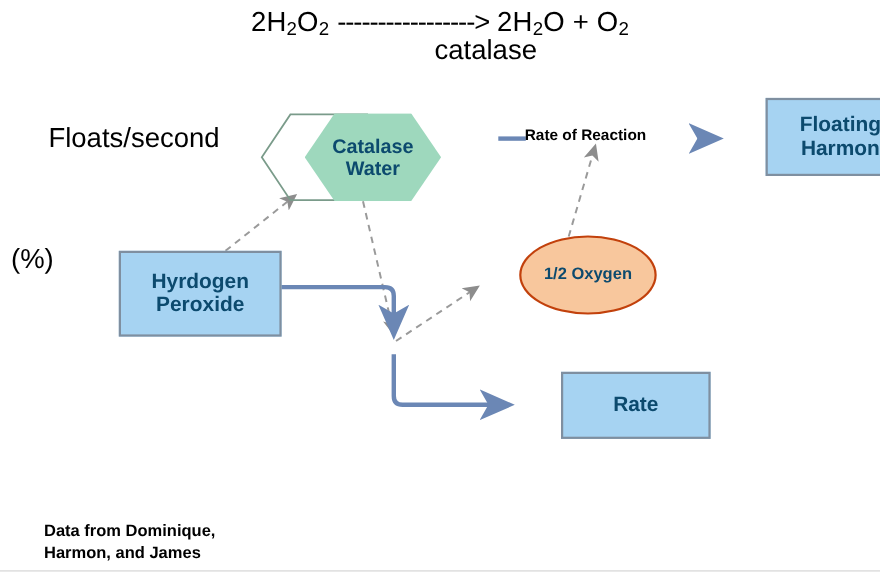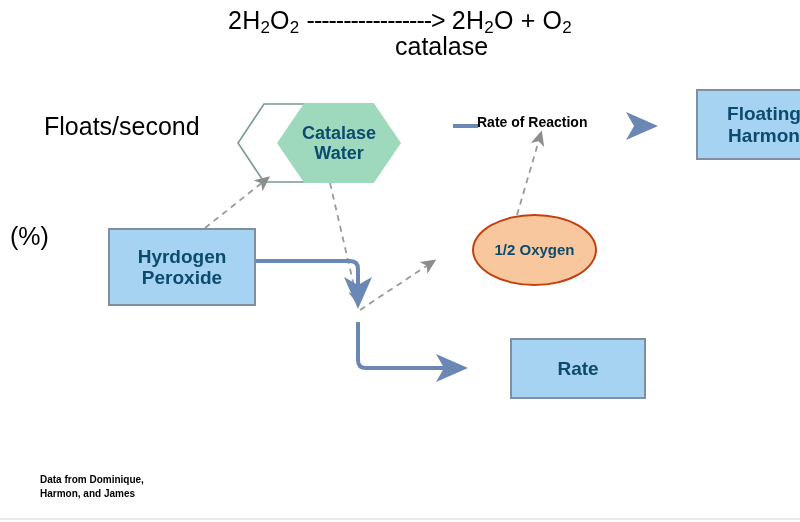"Data from Dominique," .credit { font-size: 10px -> 15px }
